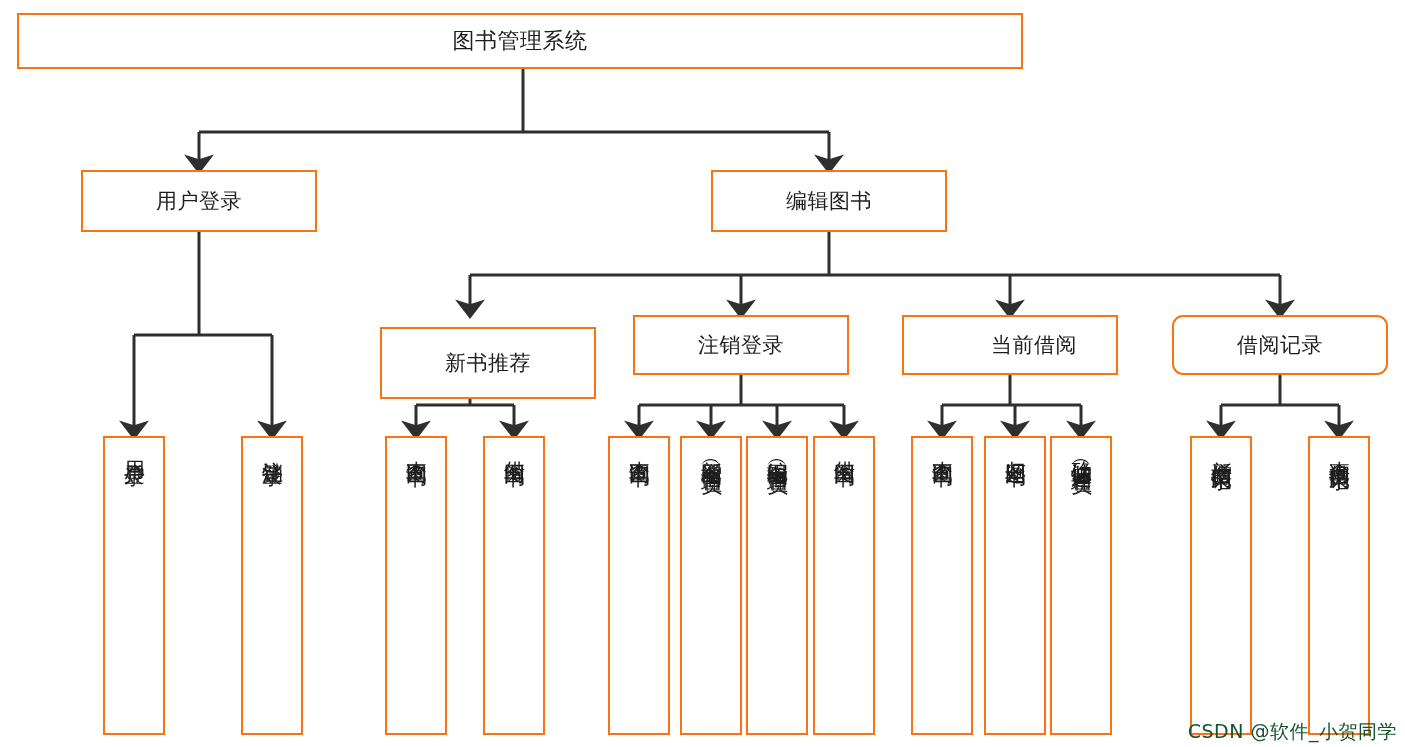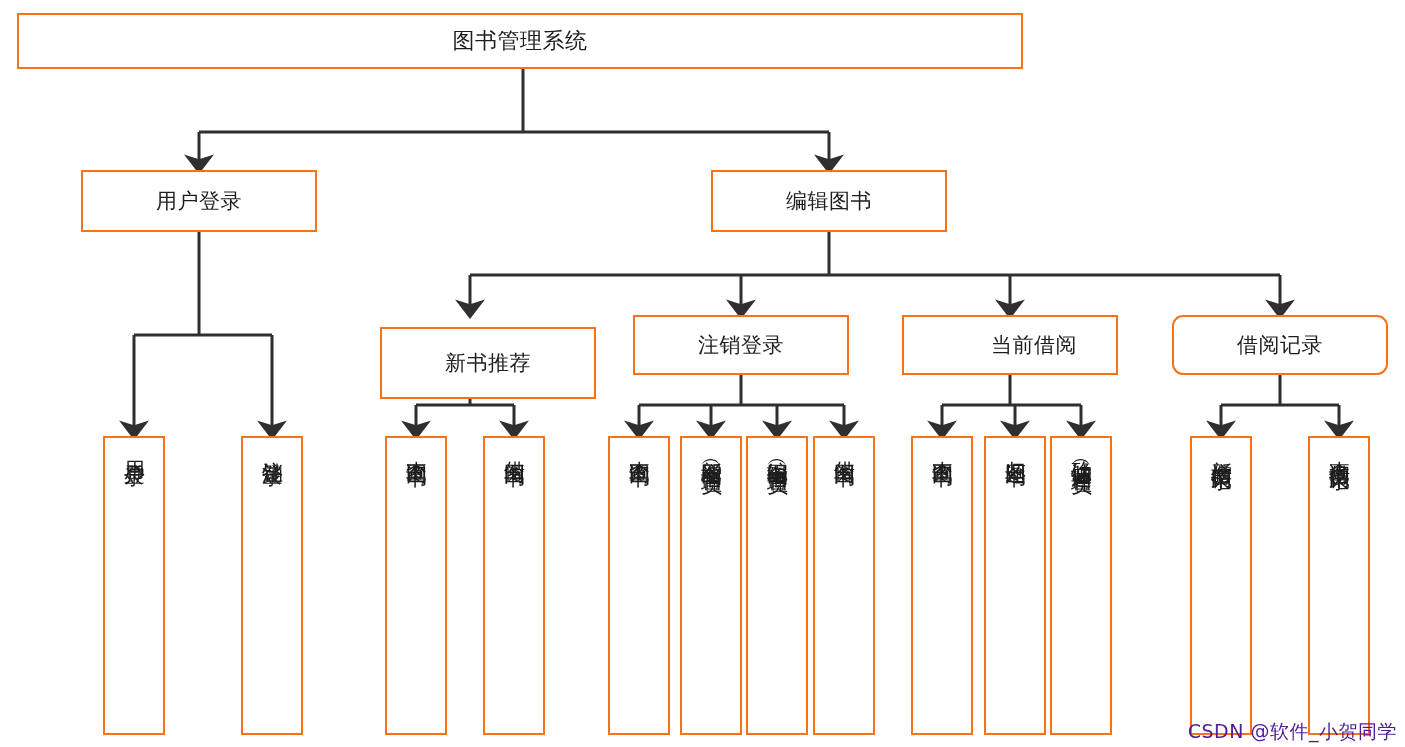"CSDN @软件_小贺同学" .watermark { color: #4c1d95 -> #14532d }
